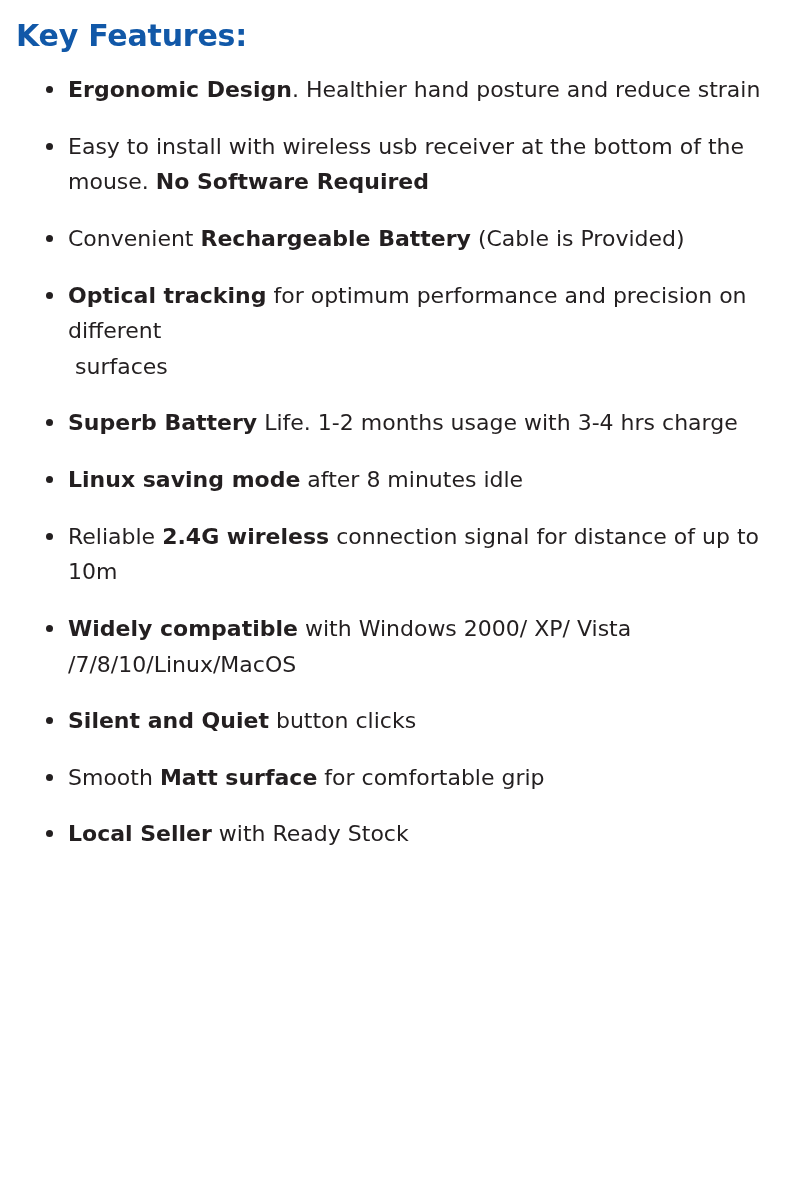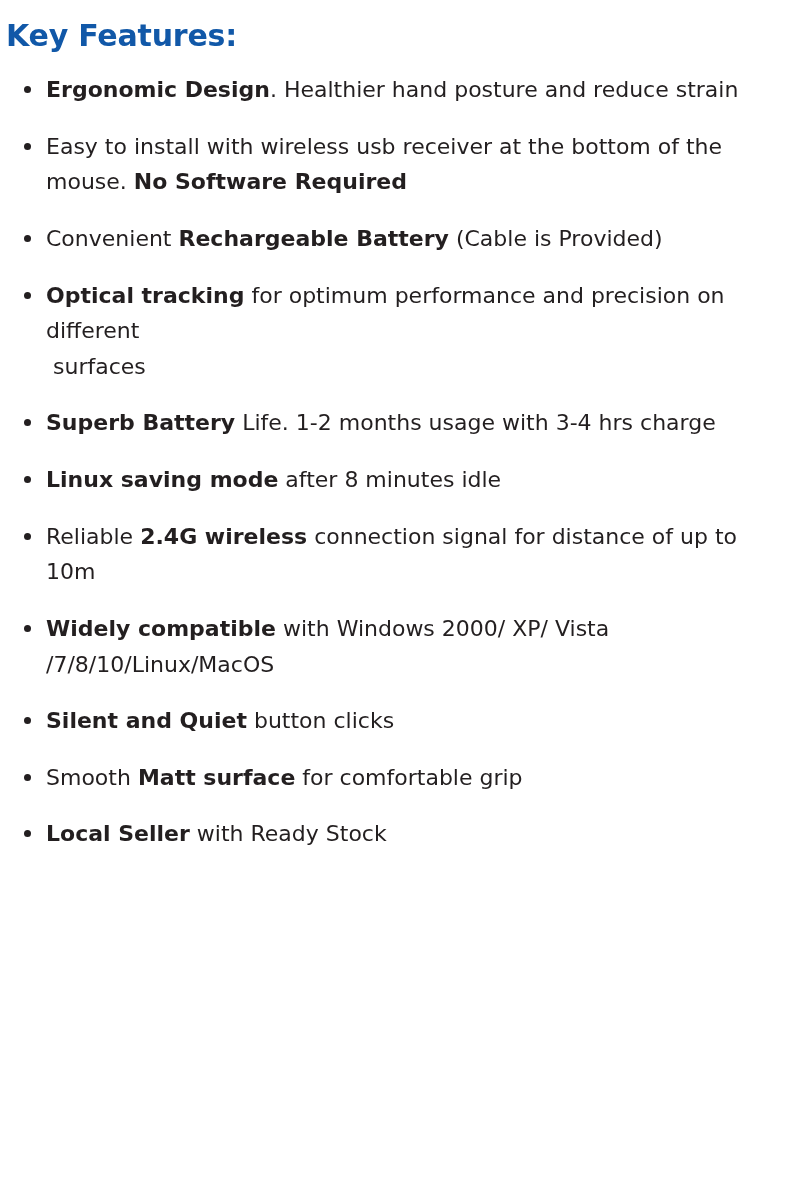"Key Features:" .page { padding: 18px 14px 0 4px -> 18px 14px 0 14px }
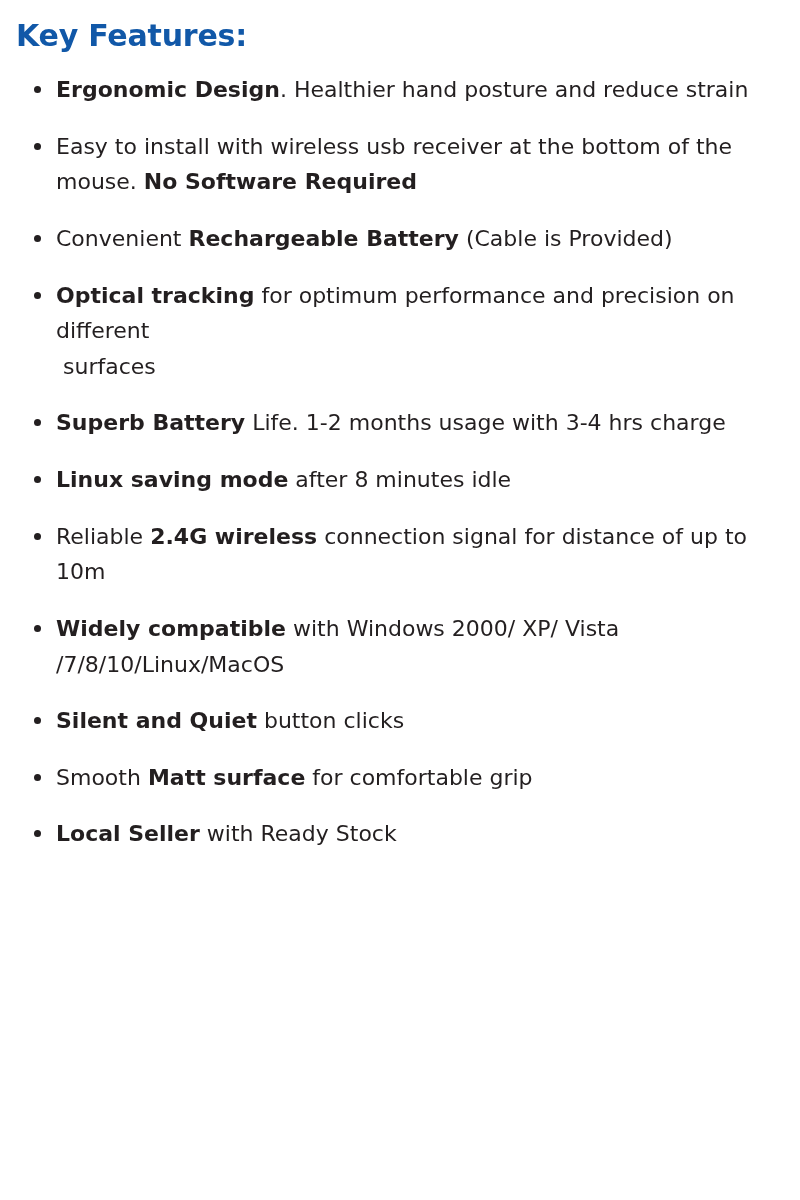"Ergonomic Design. Healthier hand posture" ul.features { margin: 0 -> 12px }
